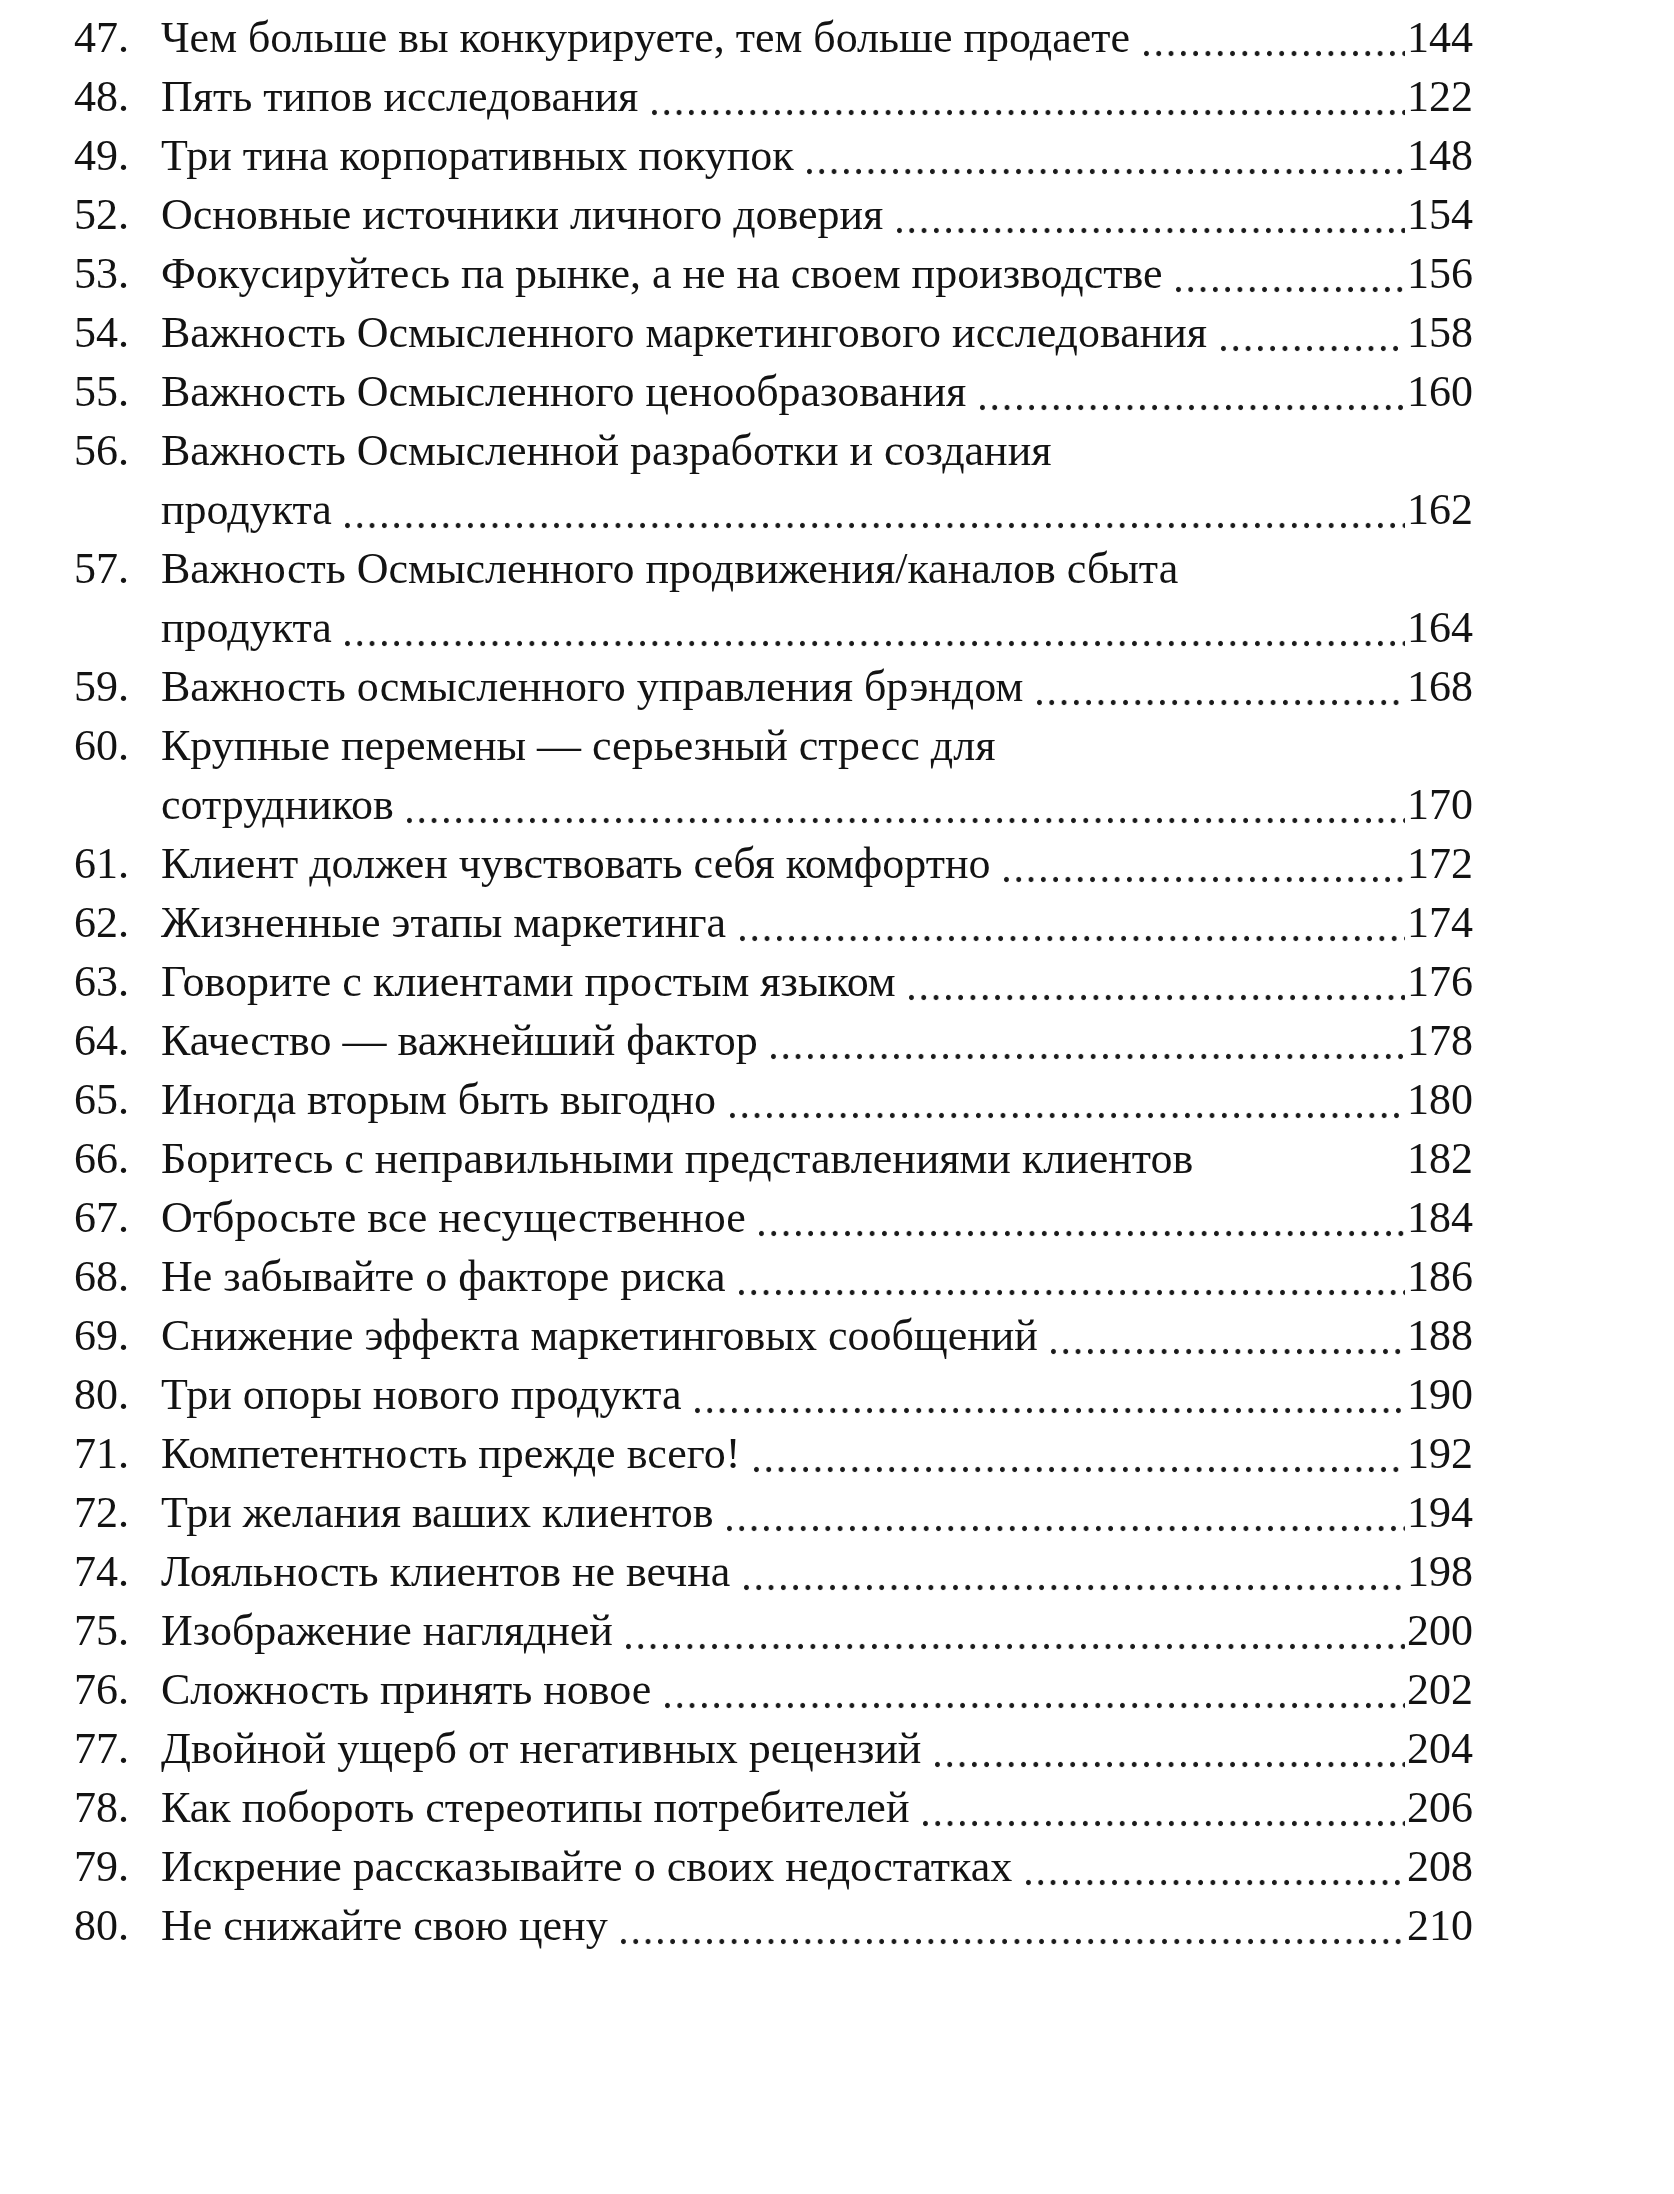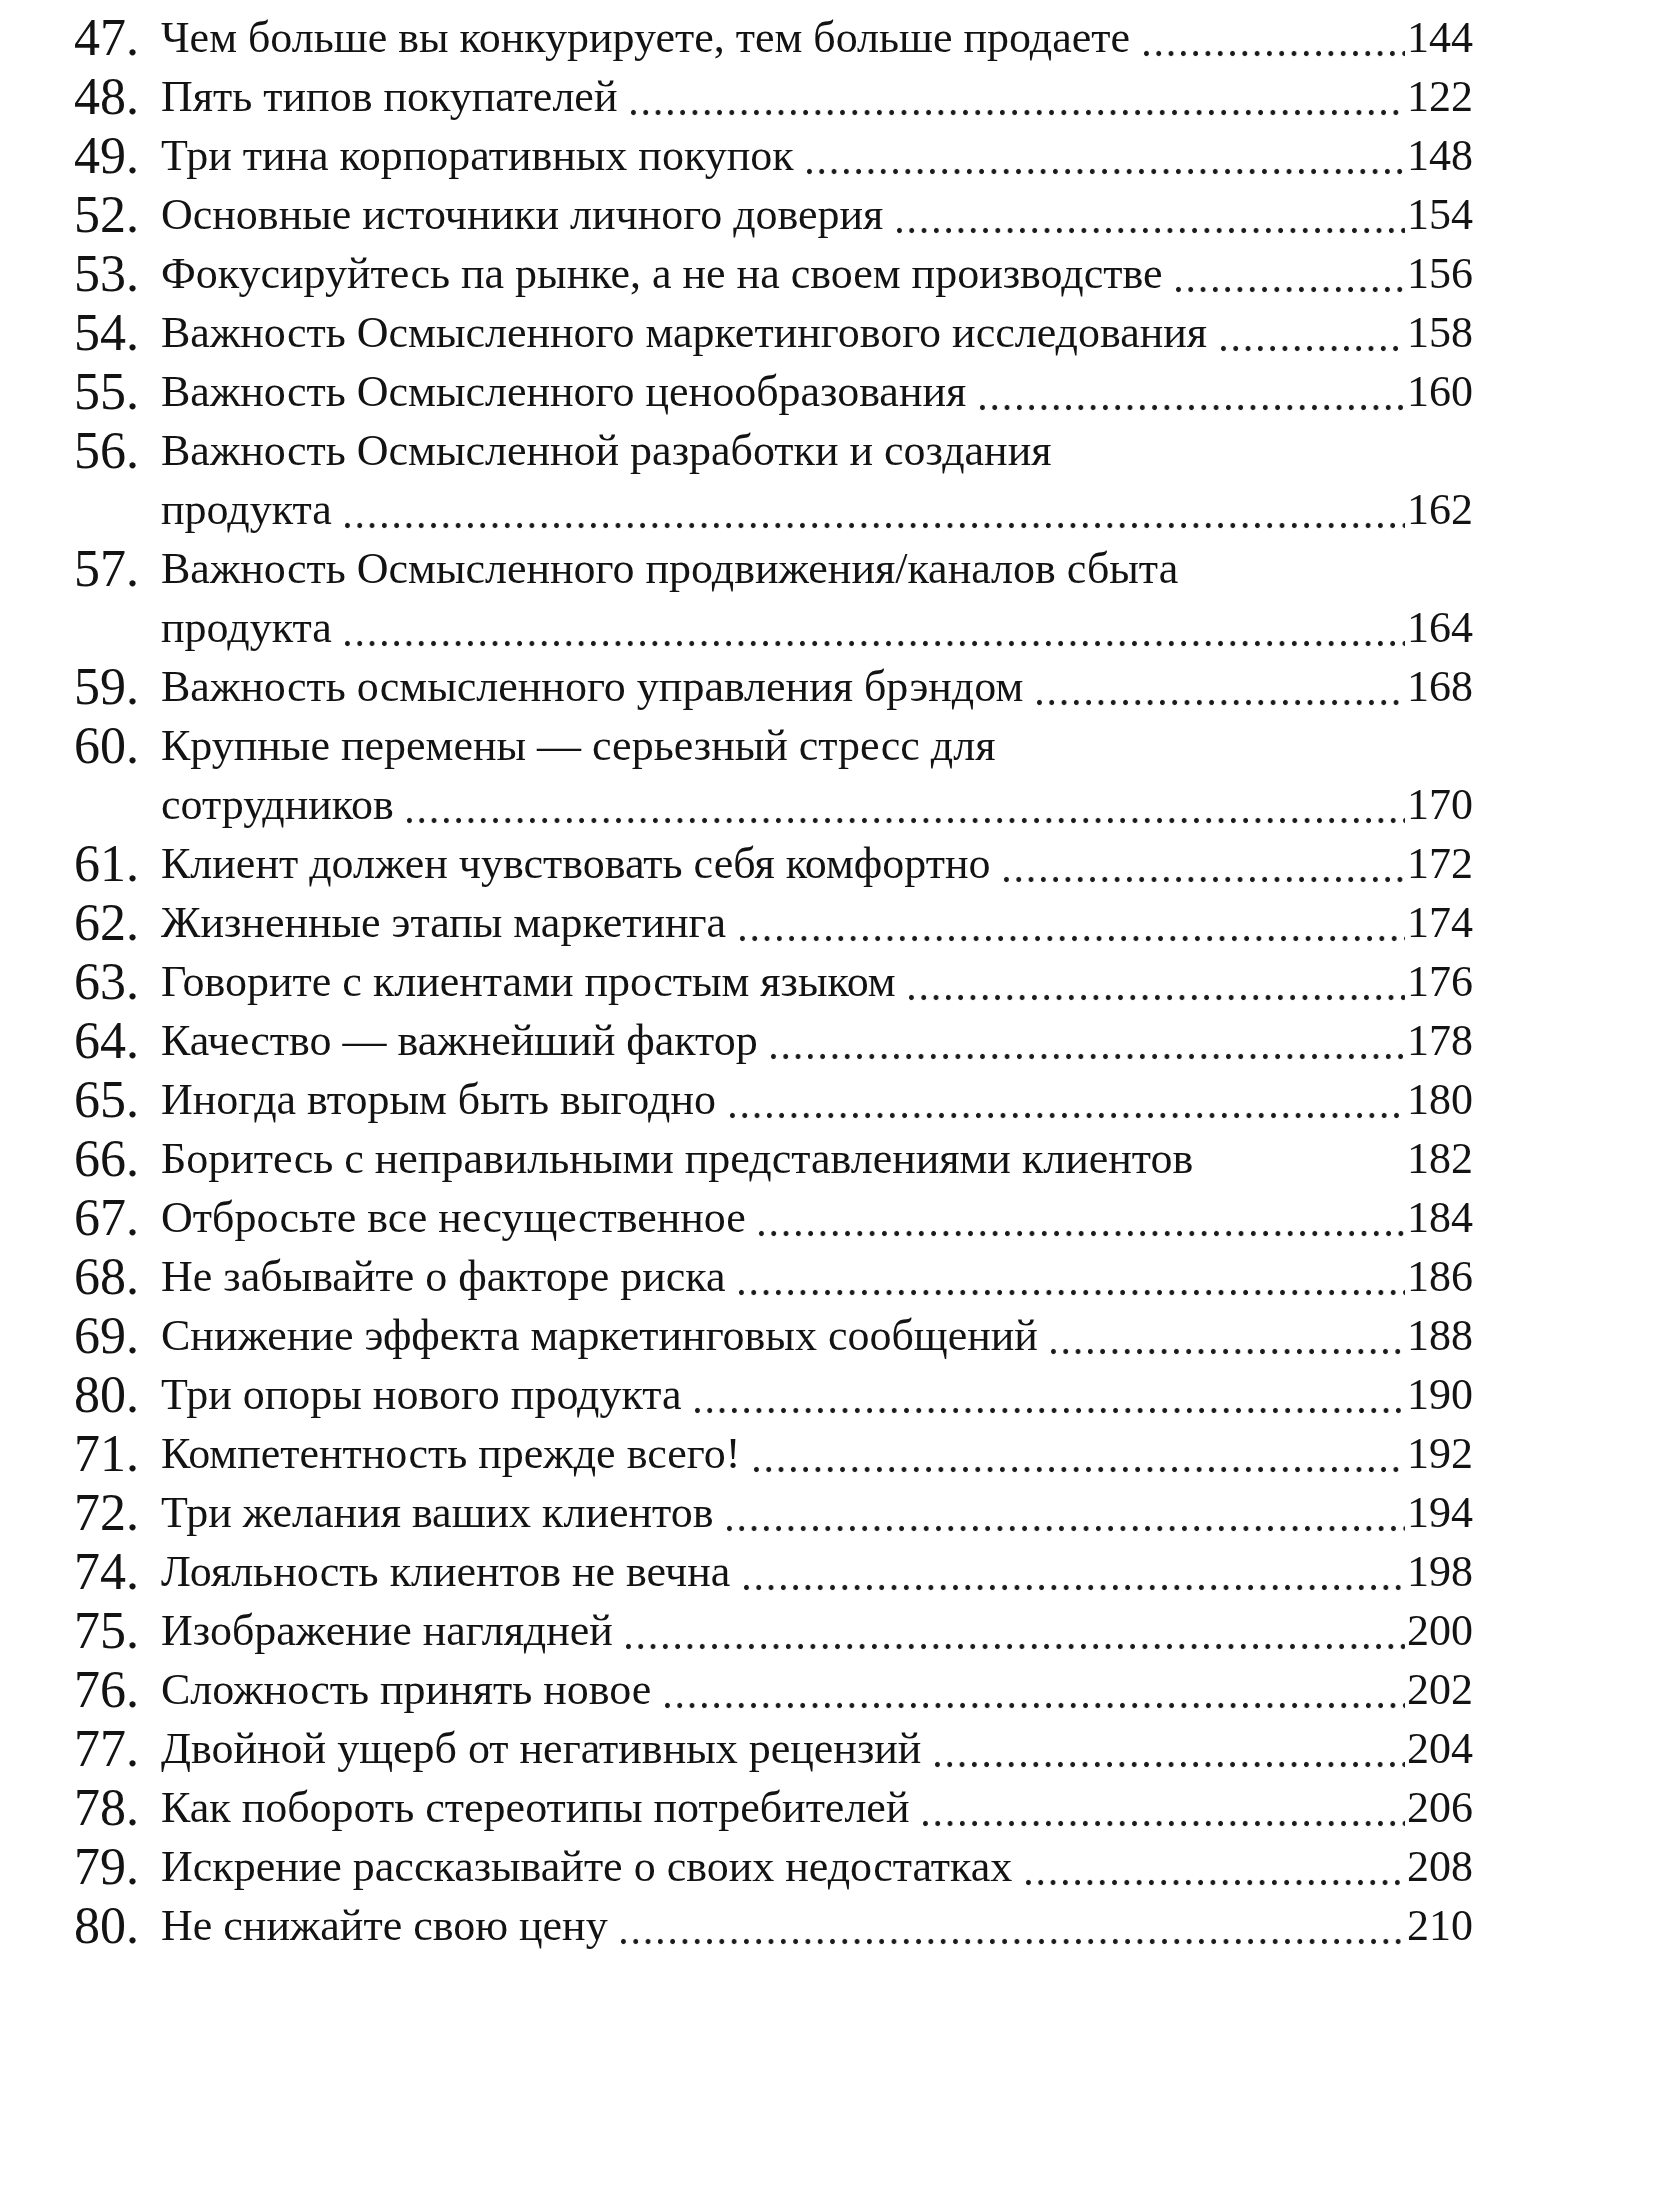"47." .num { font-size: 52px -> 44px }
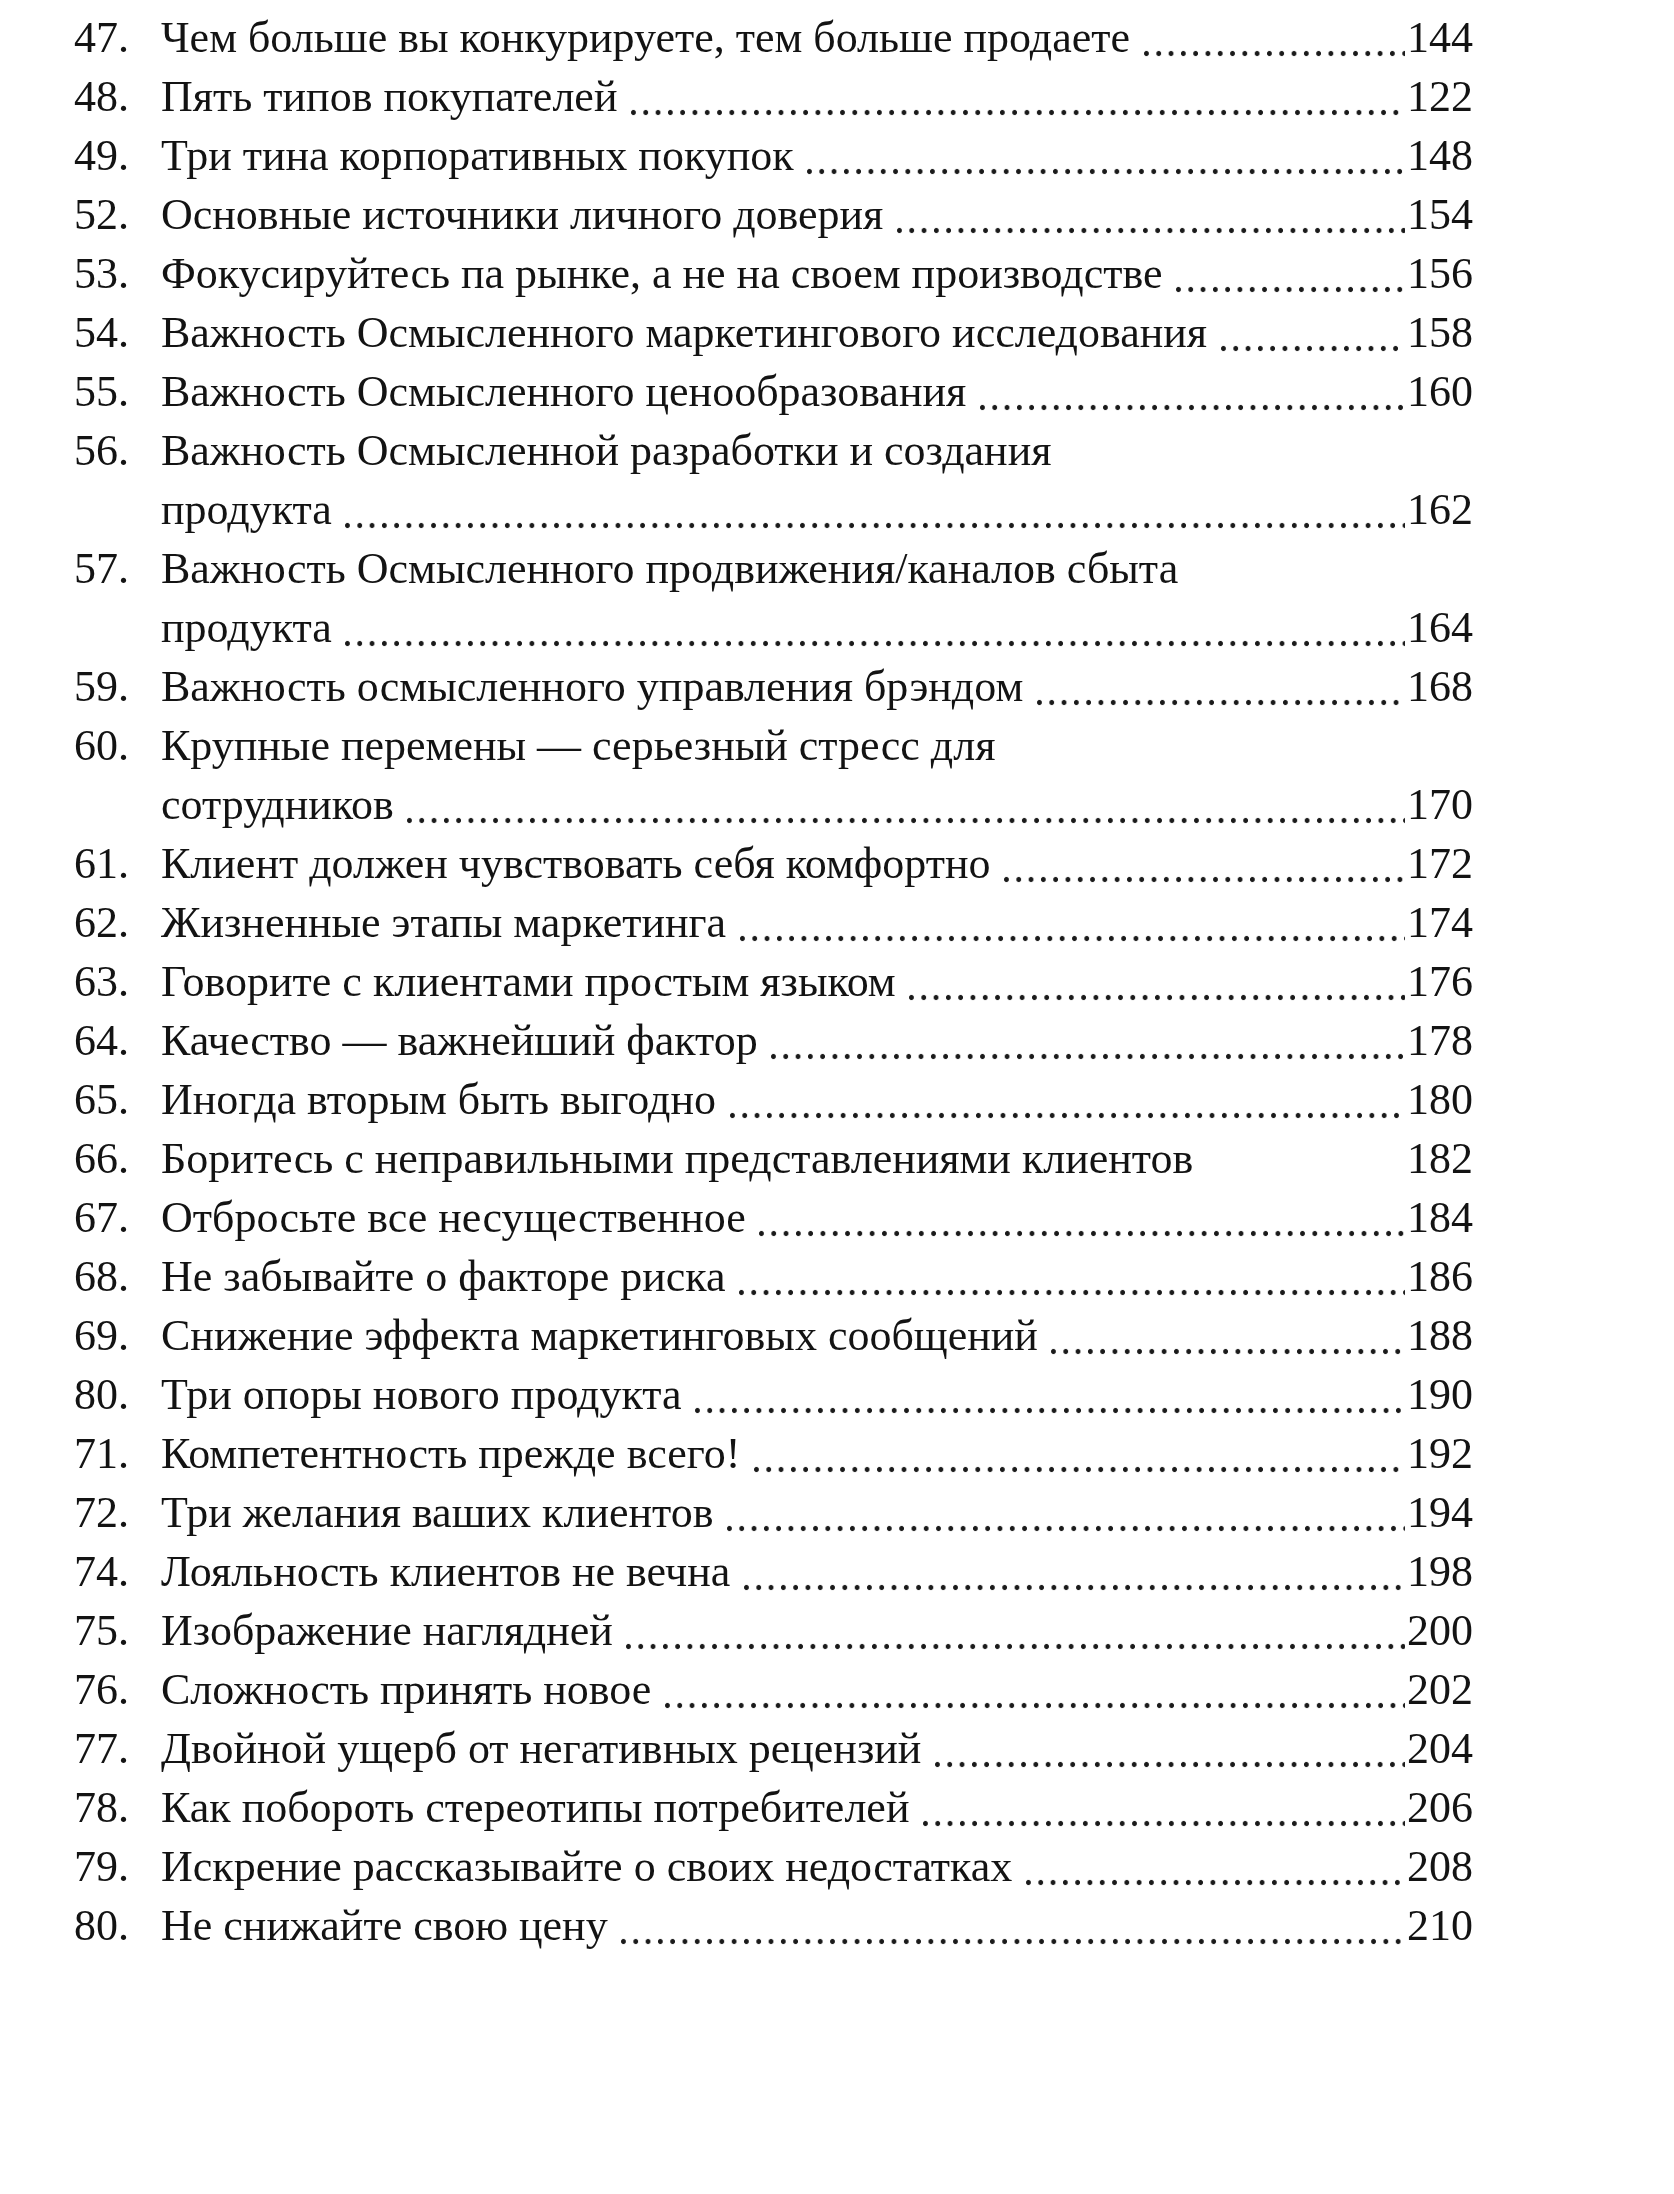"Пять типов покупателей" span.title { text: покупателей -> исследования }
